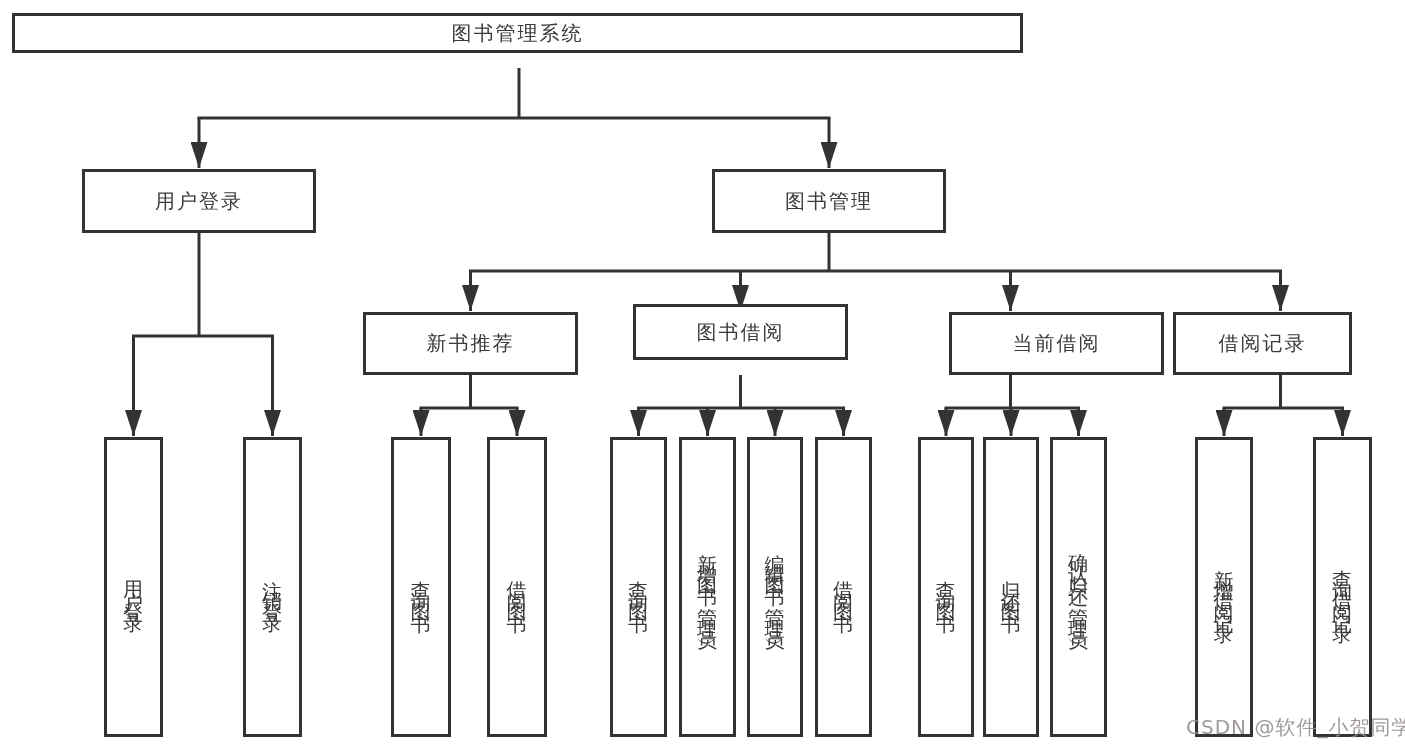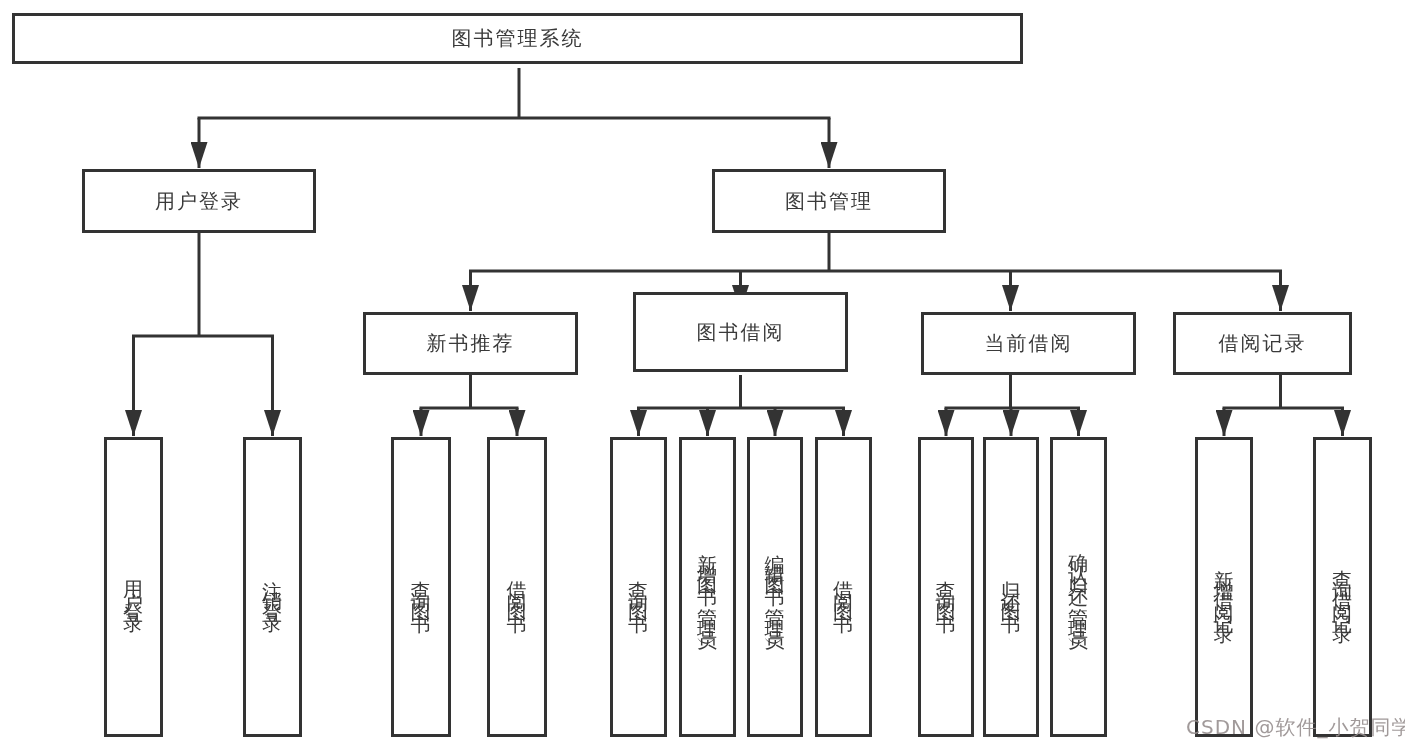"图书管理系统" div.box { height: 51px -> 40px }
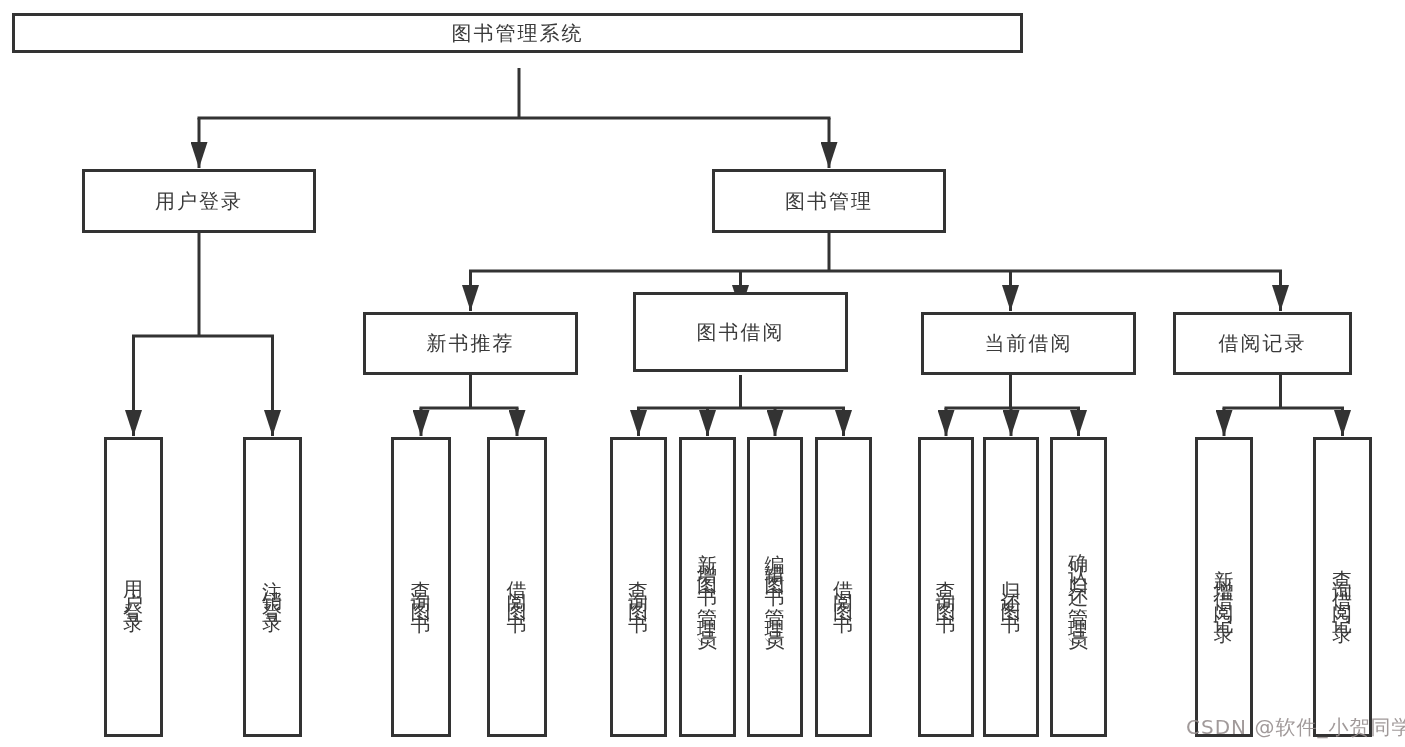"图书借阅" div.box { height: 80px -> 56px; top: 292px -> 304px }
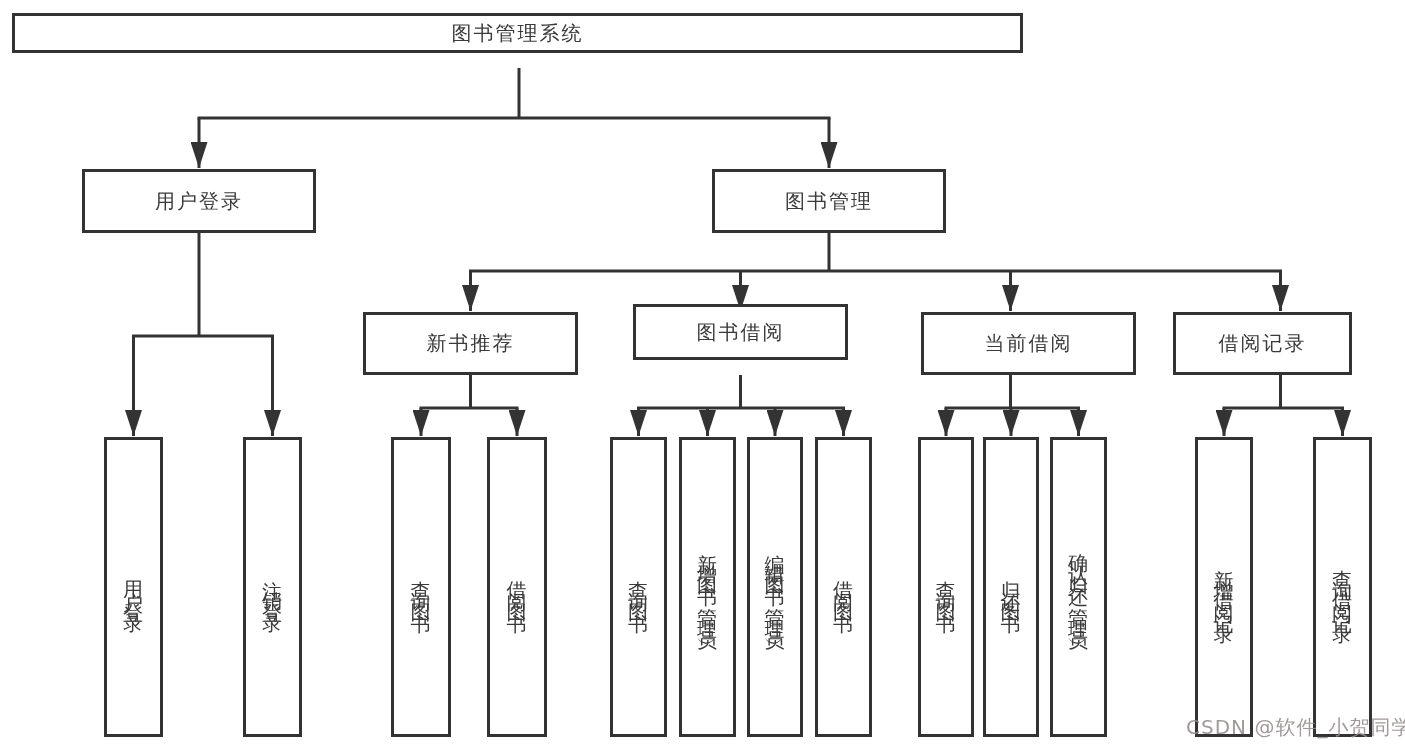"当前借阅" div.box { left: 921px -> 949px }
